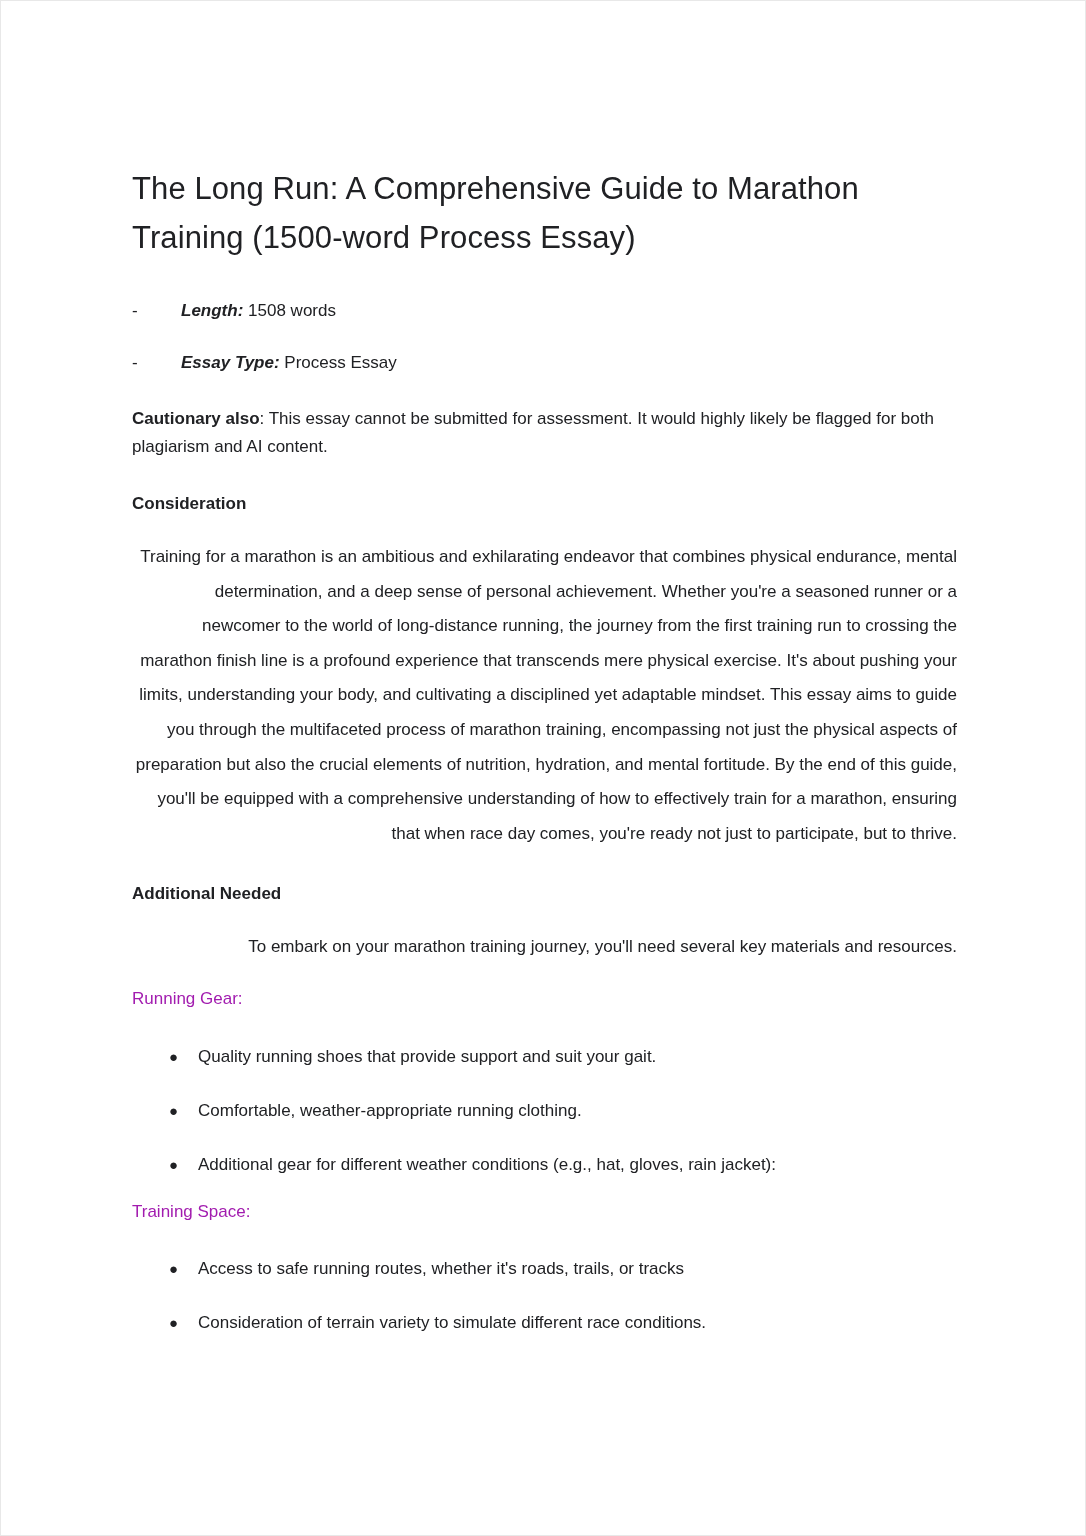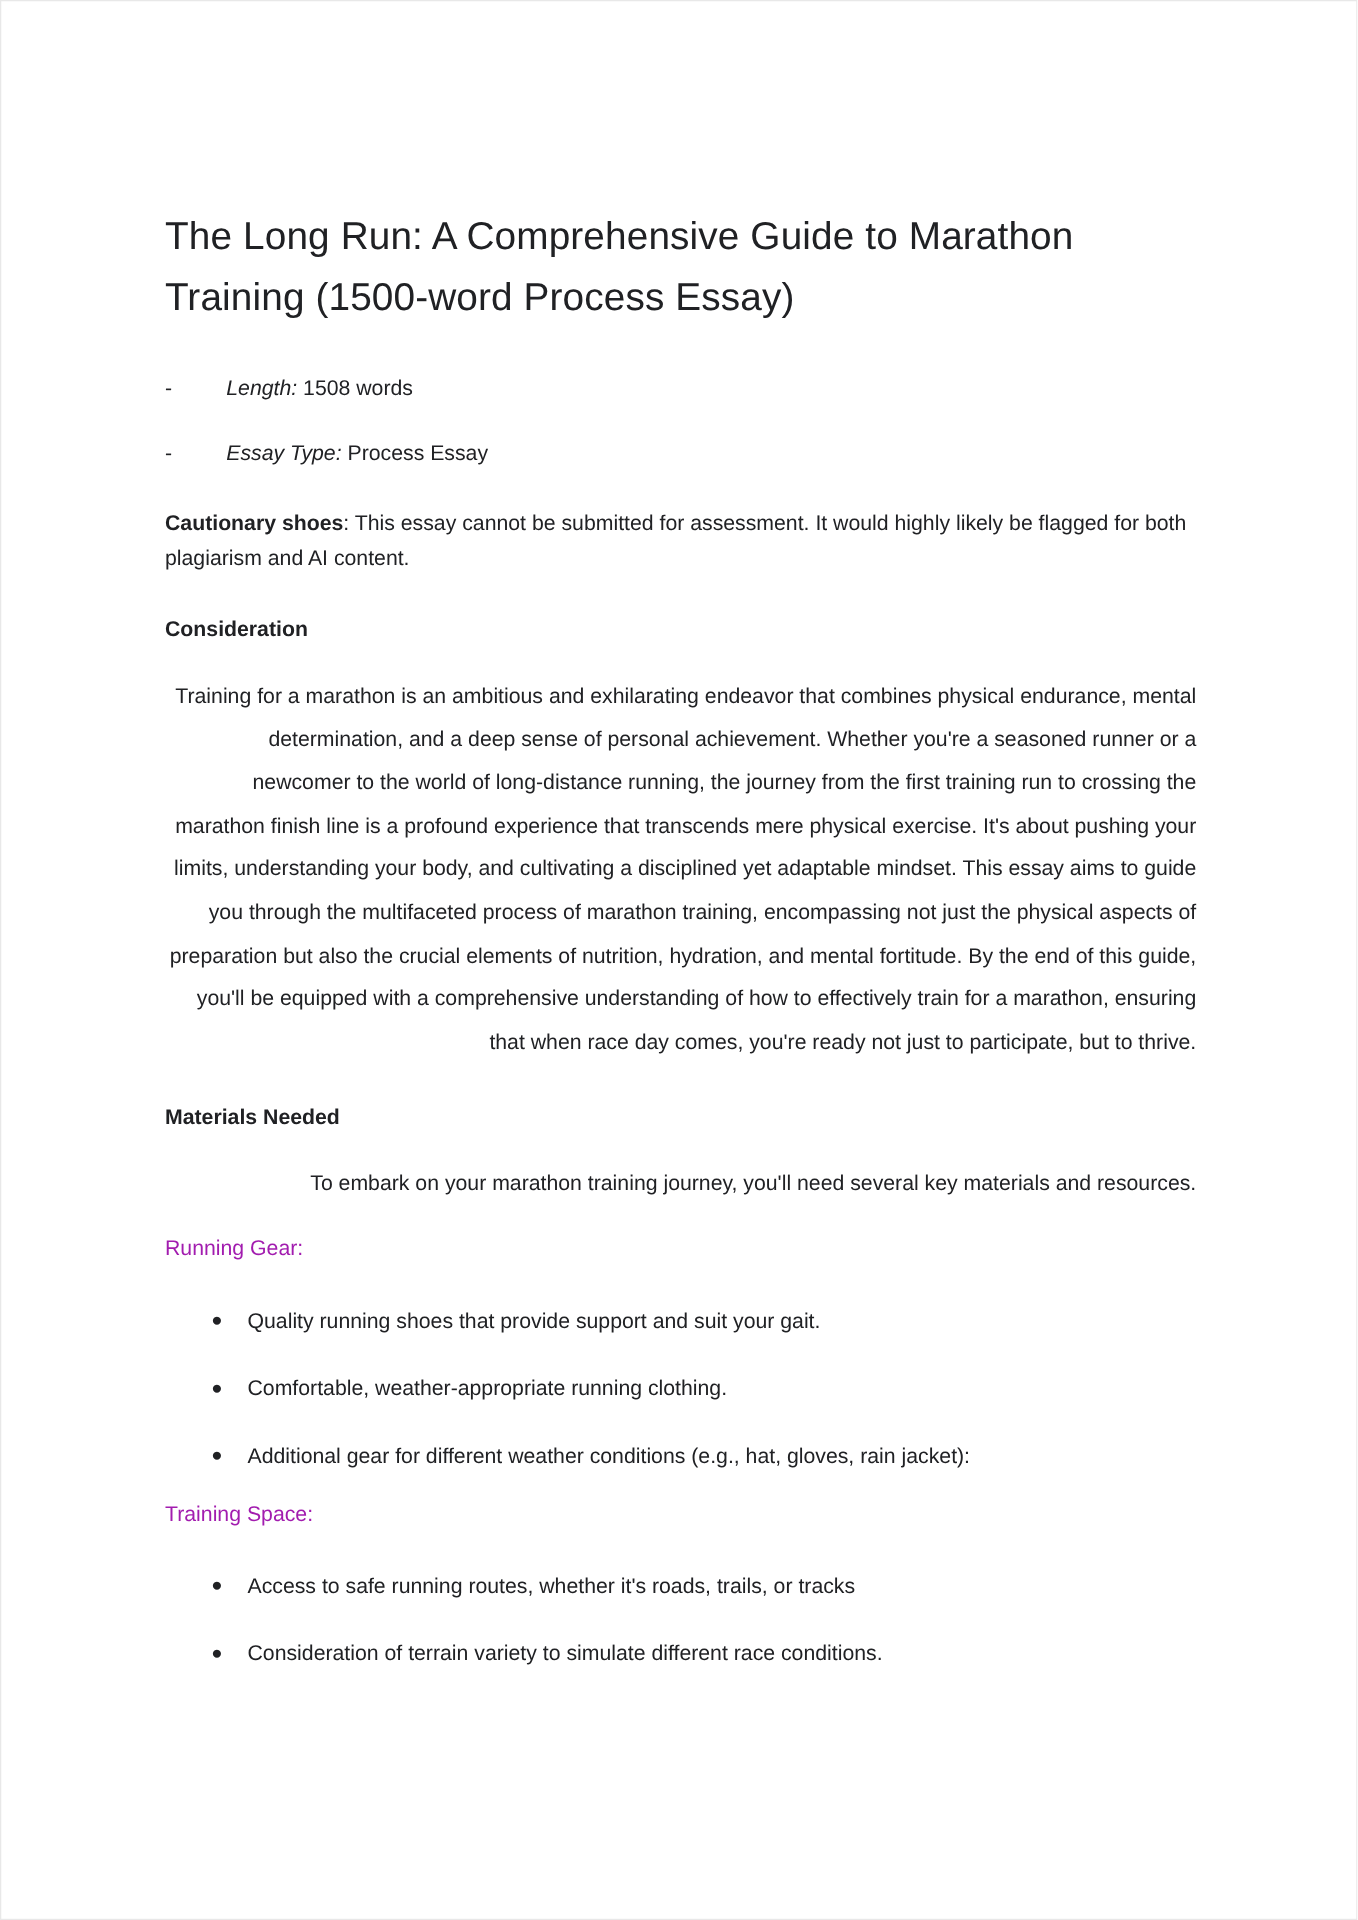"Length:" .meta-label { font-weight: 400 -> 700 }
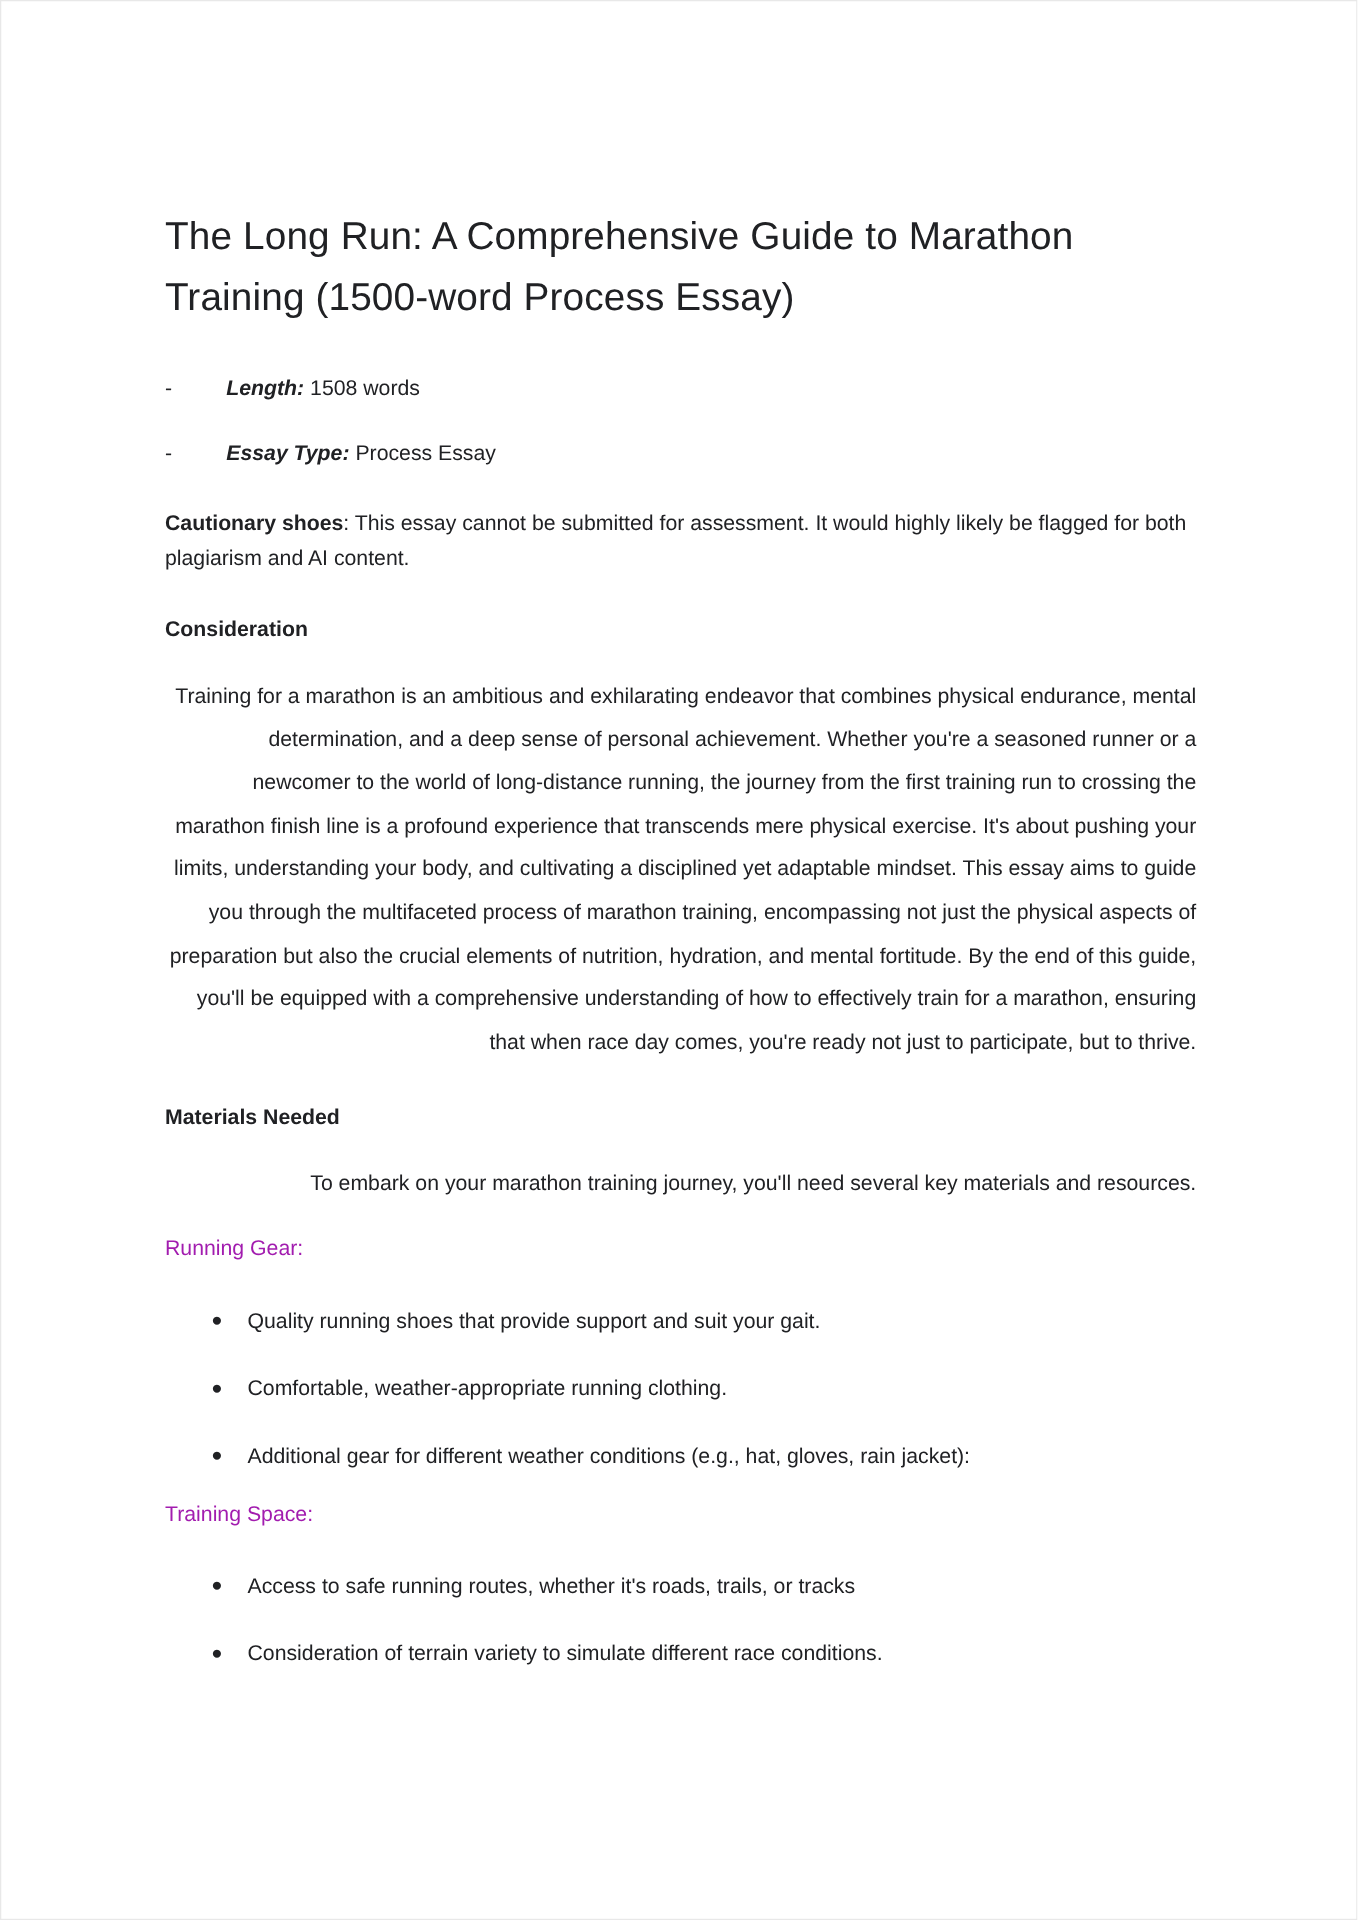"Cautionary shoes" b { text: shoes -> also }
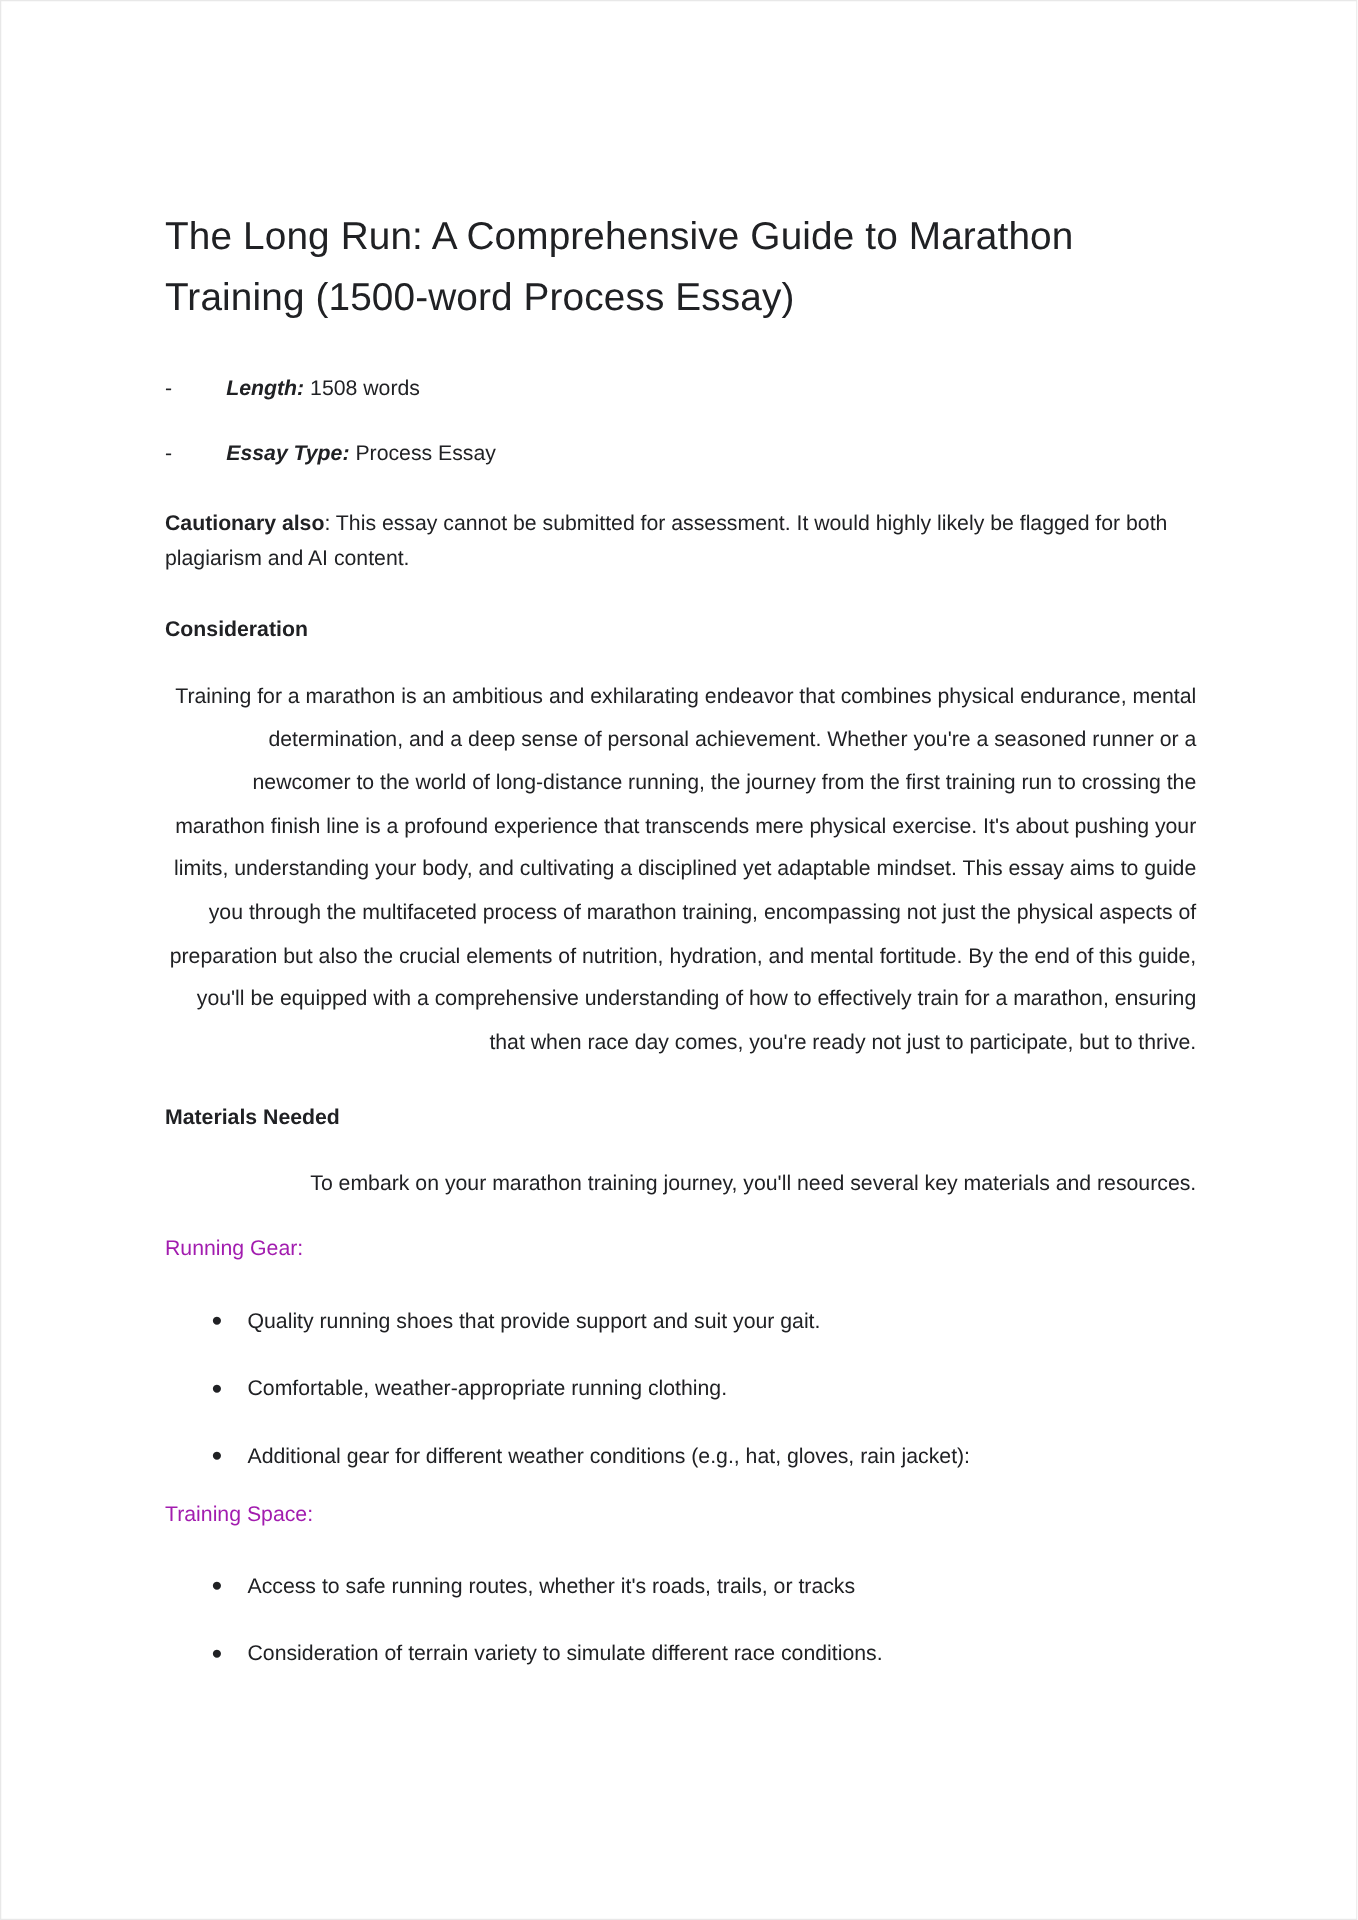"Materials Needed" h2.section-heading { text: Materials -> Additional }
